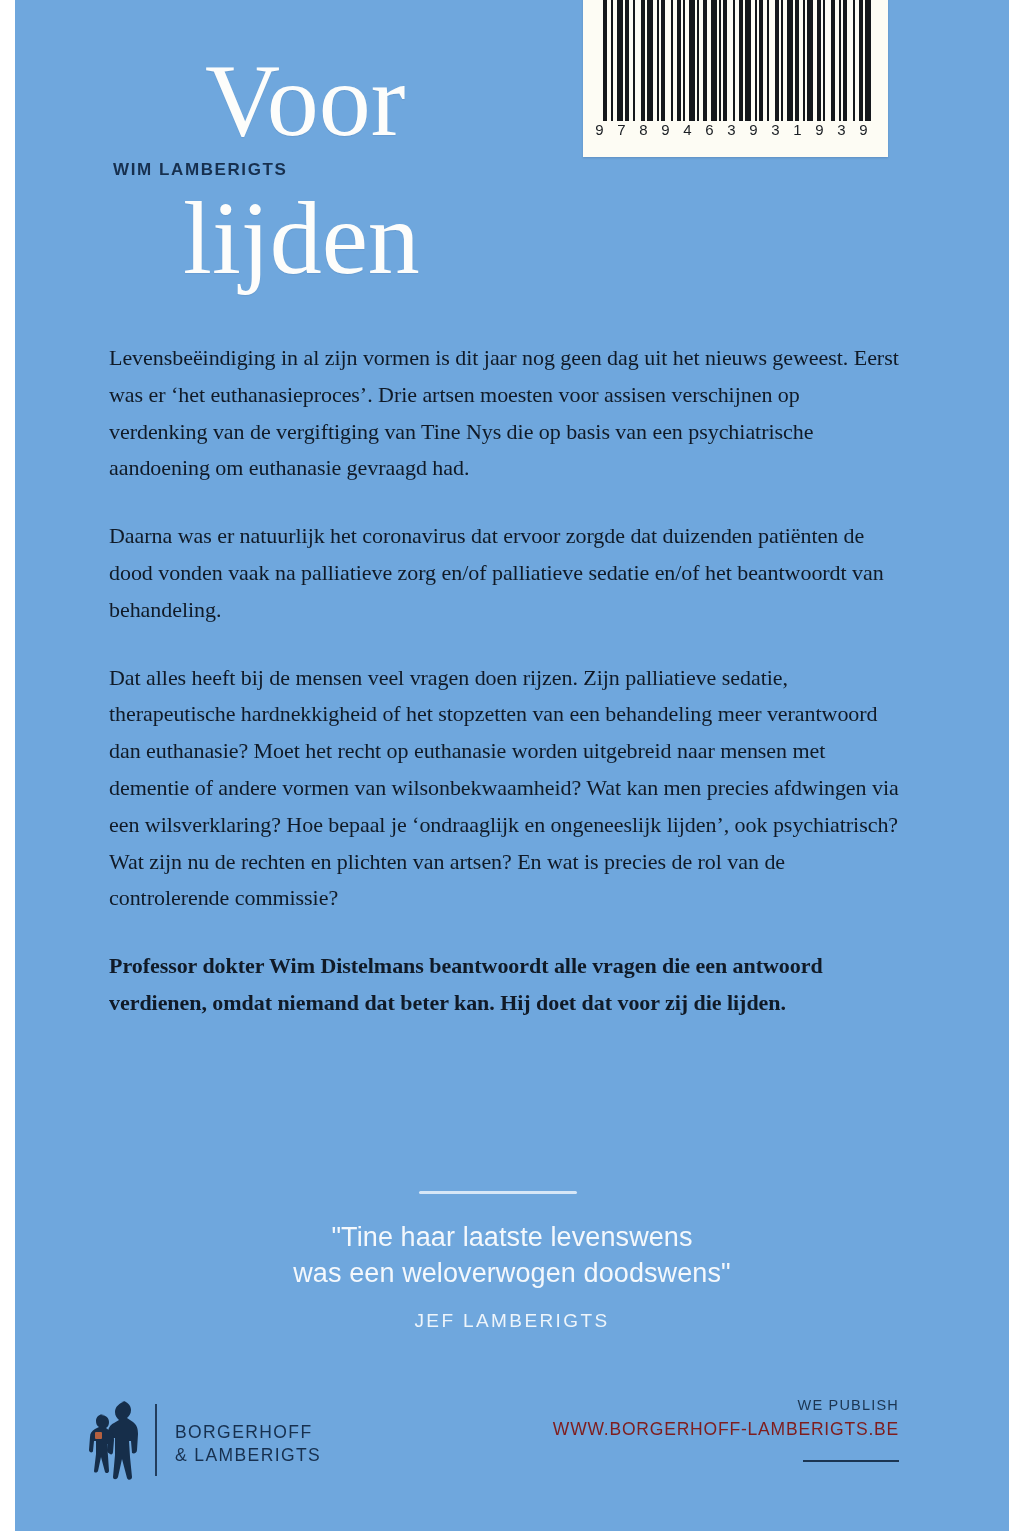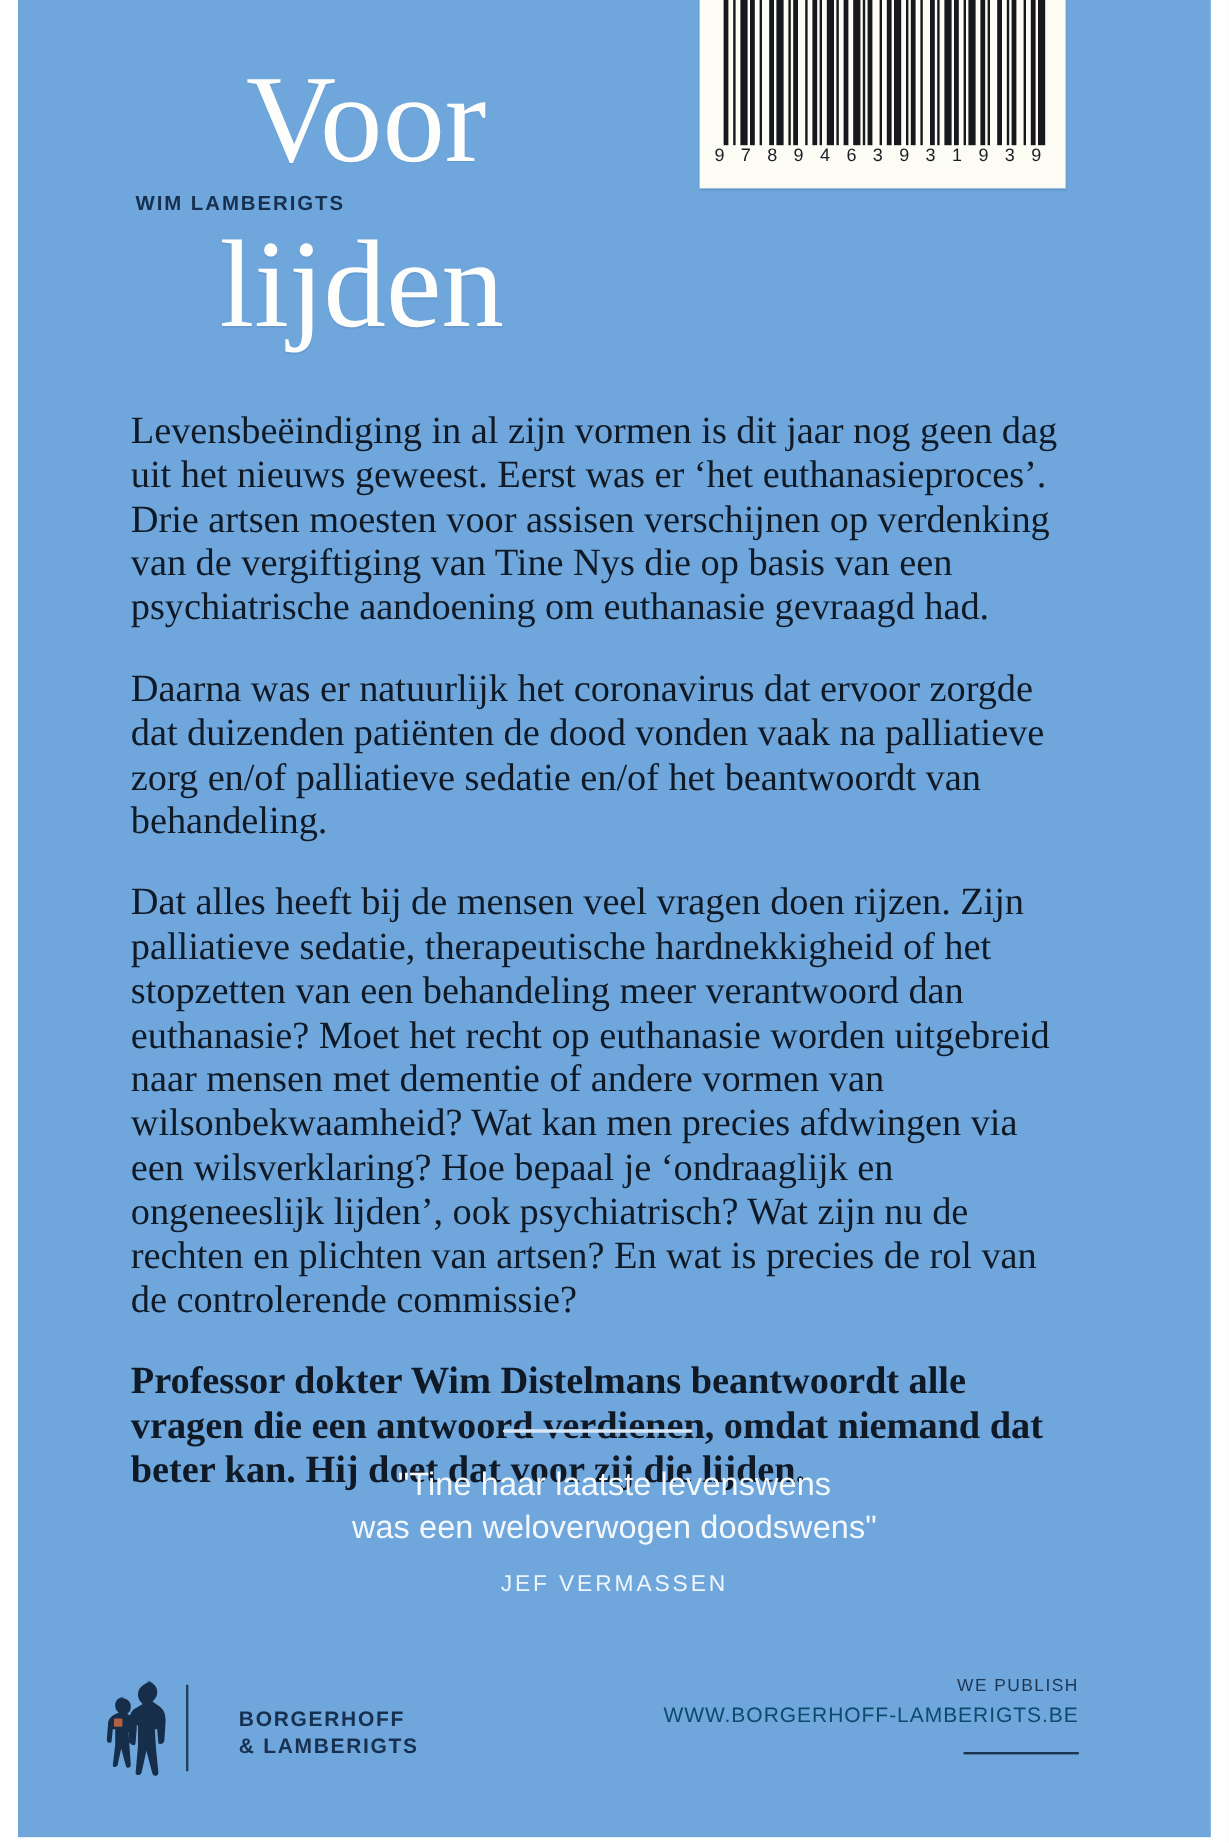"Levensbeëindiging in al zijn vormen" #blurb p { font-size: 32px -> 22px }
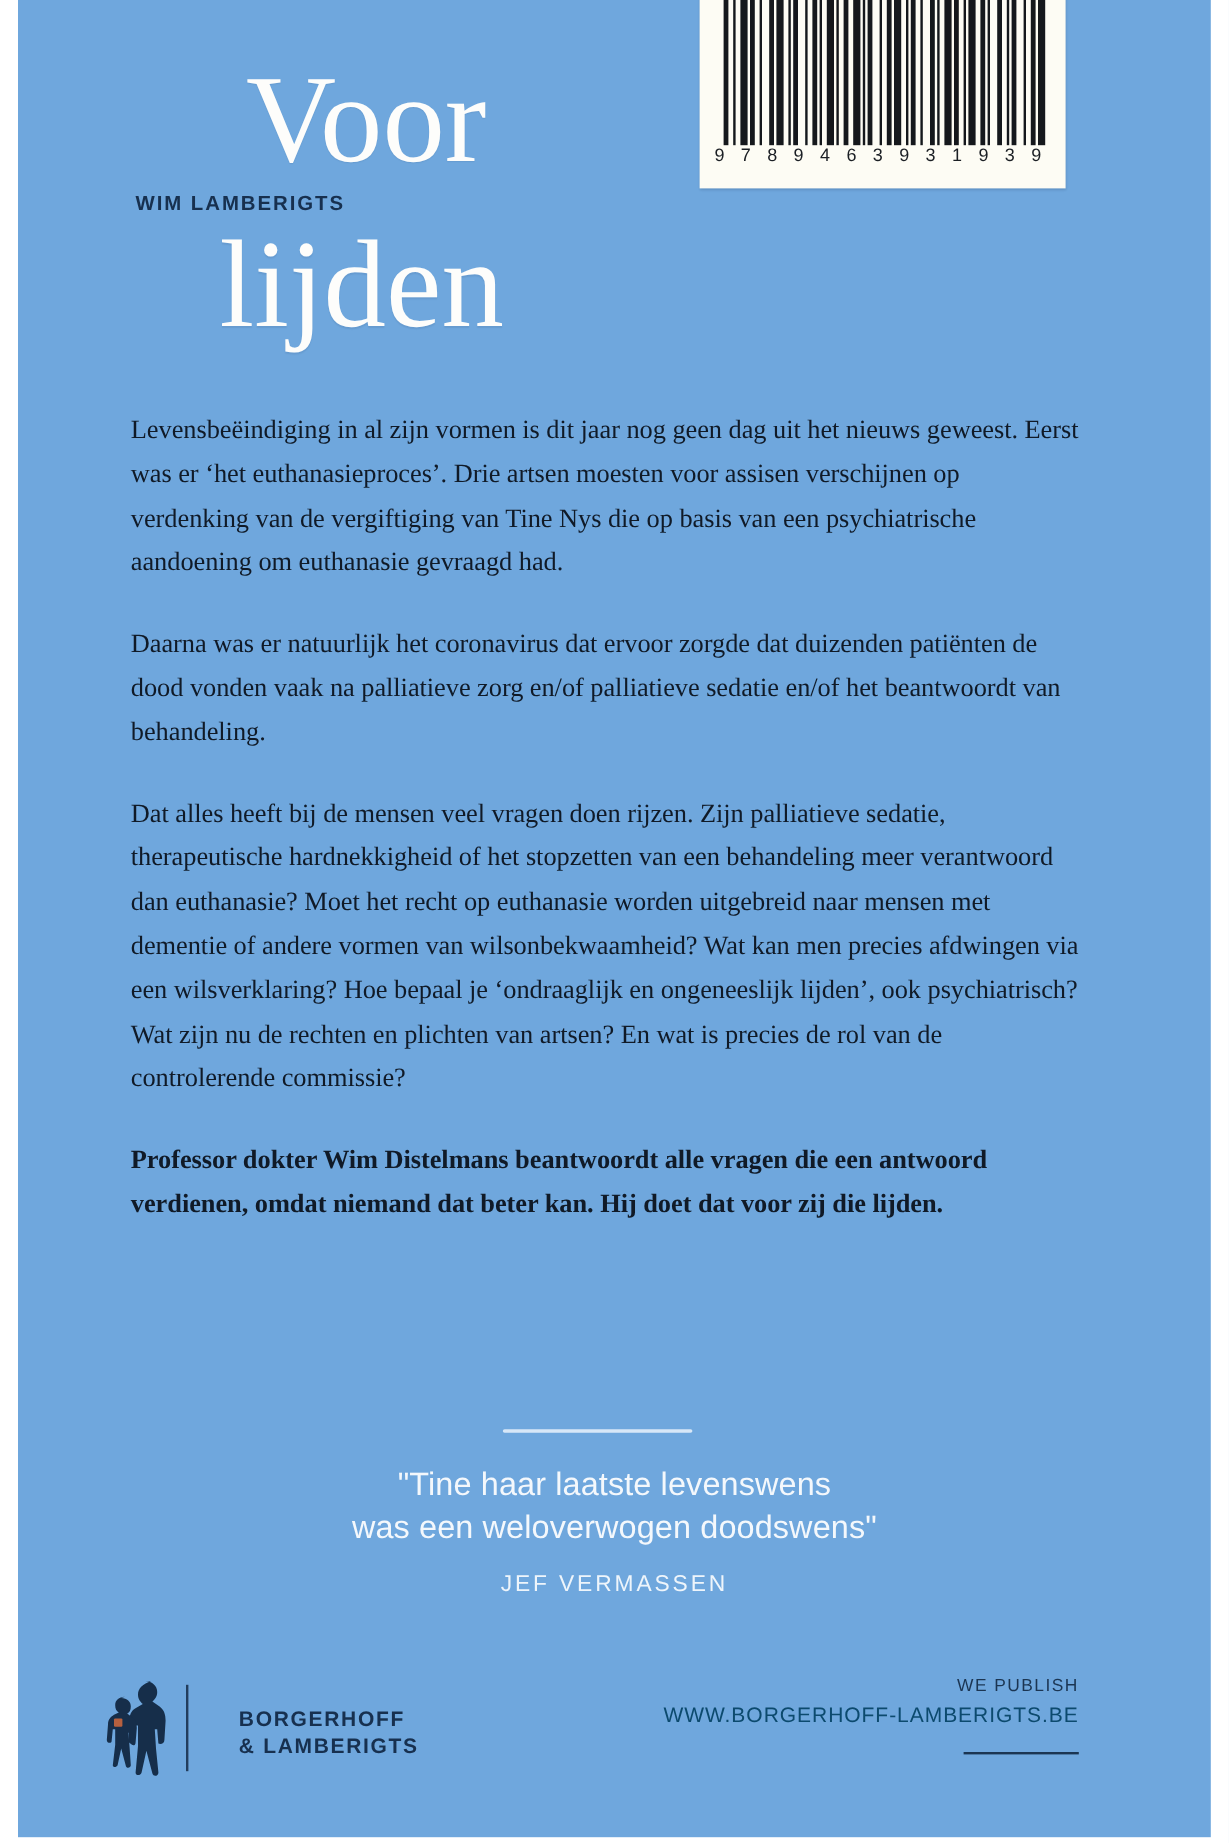"JEF VERMASSEN" div { text: VERMASSEN -> LAMBERIGTS }
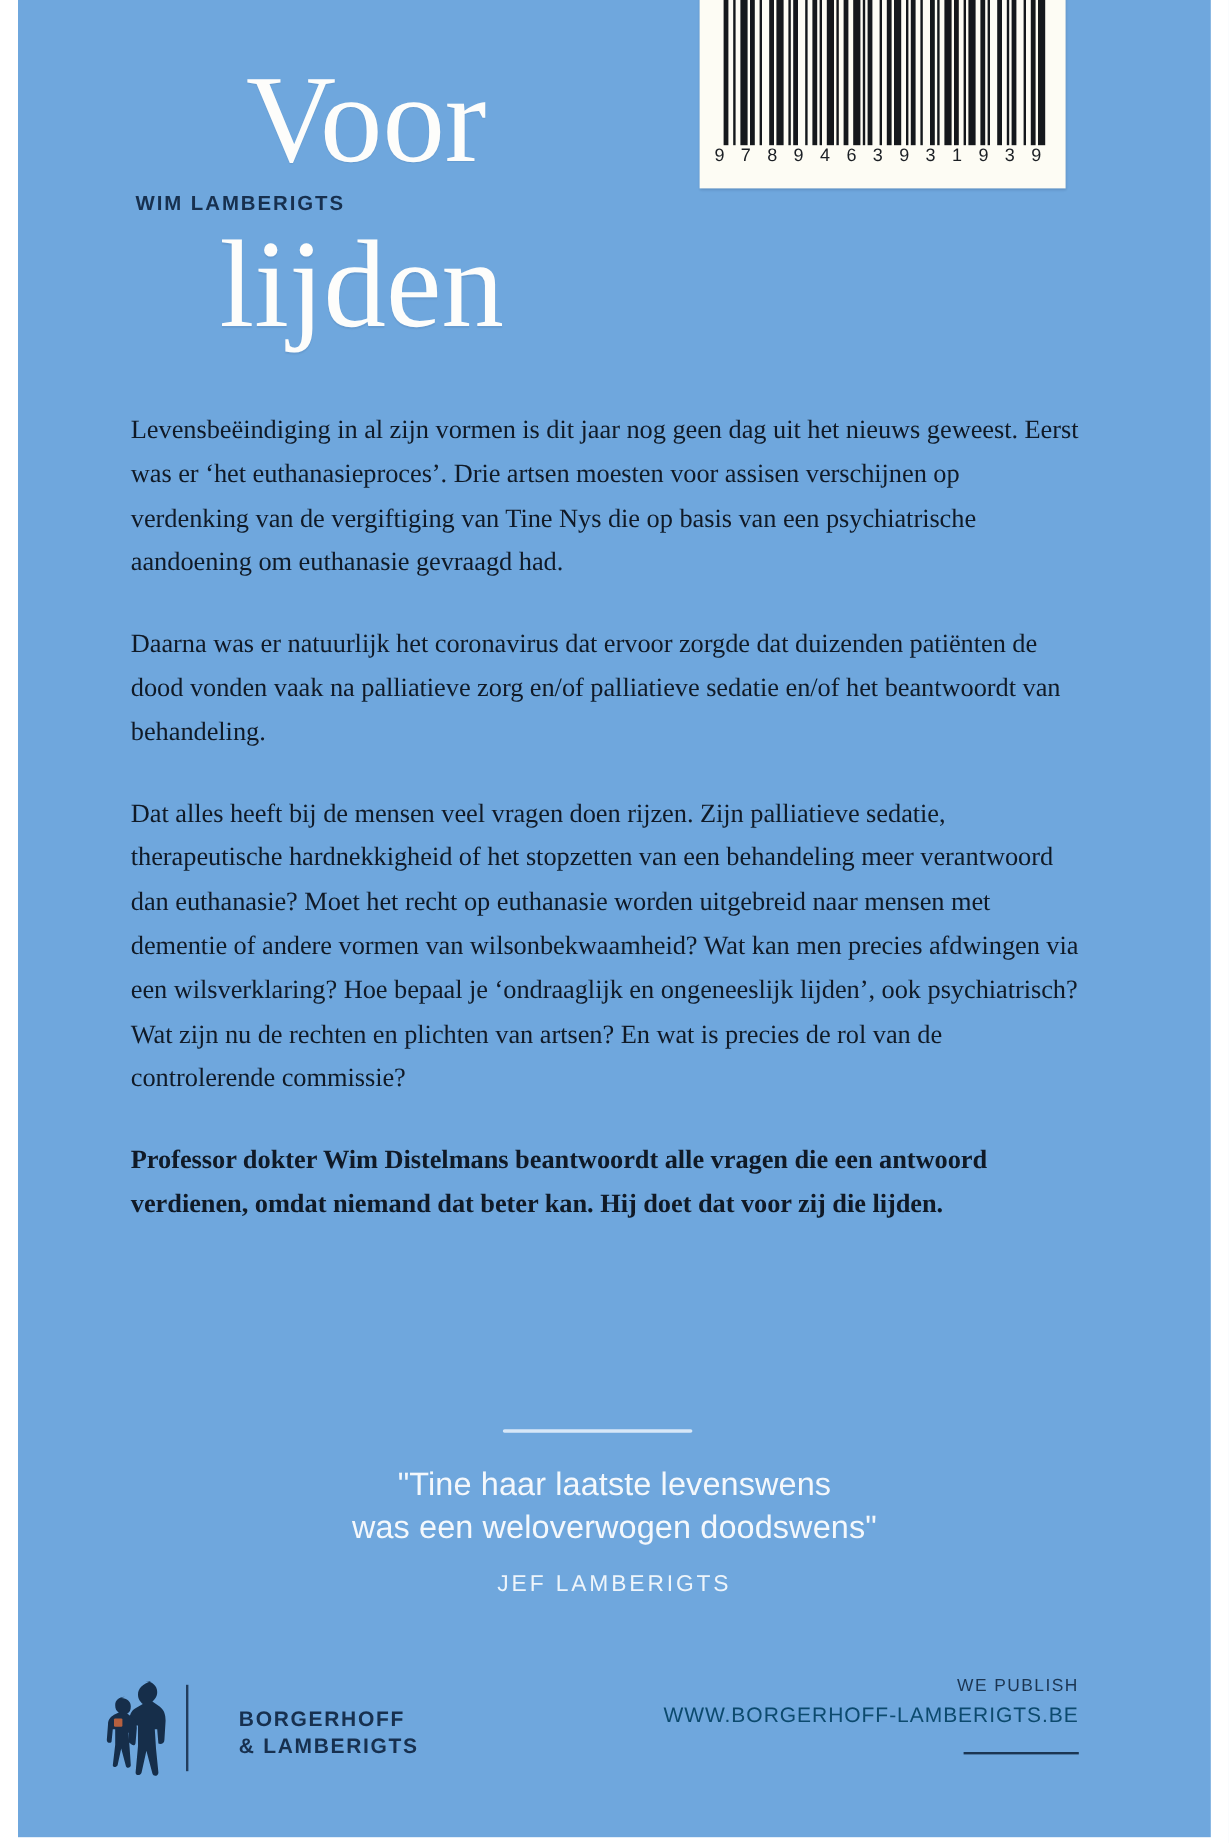"BORGERHOFF" #pub-name { font-weight: bold -> normal; margin-left: 24px -> none }
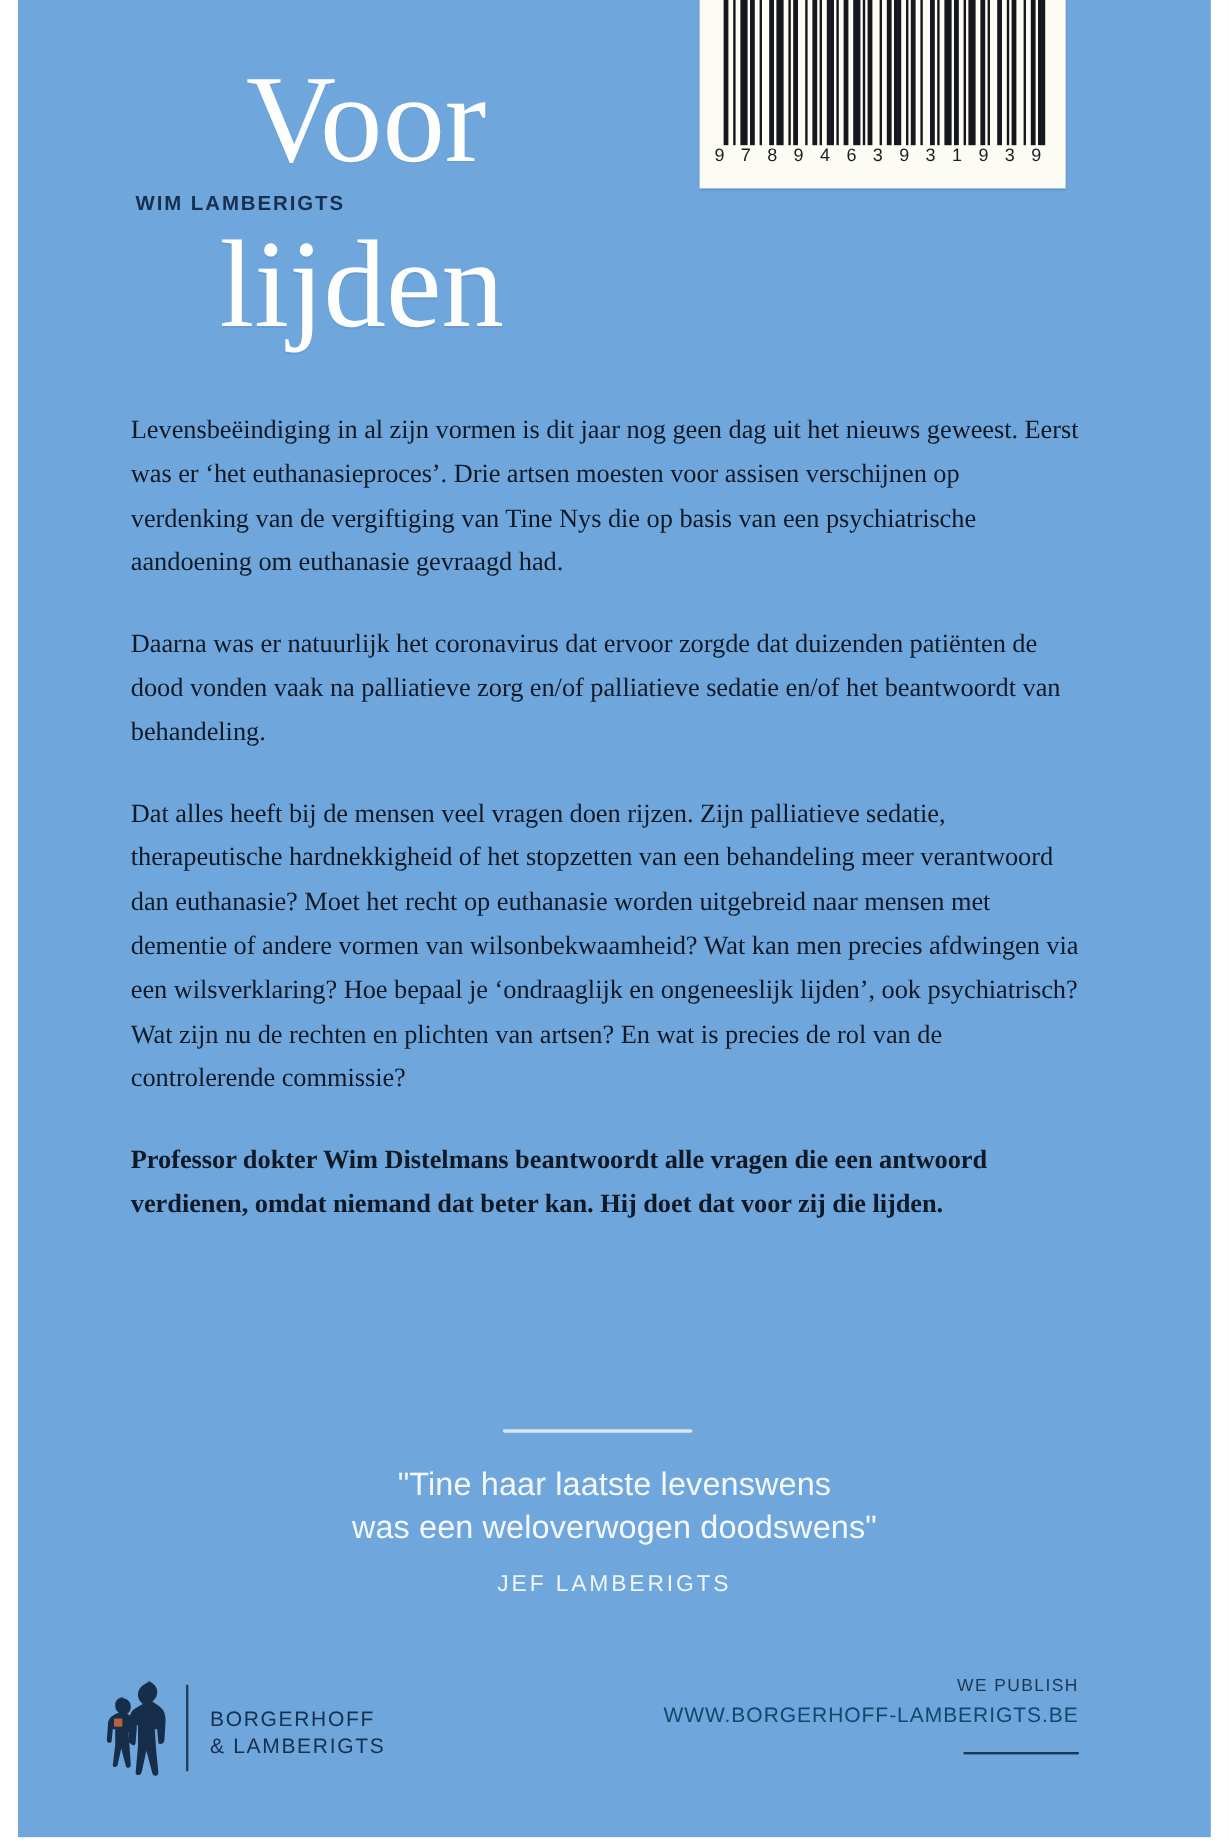"WWW.BORGERHOFF-LAMBERIGTS.BE" #site-url { color: #0c4a6e -> #7f1d1d }
